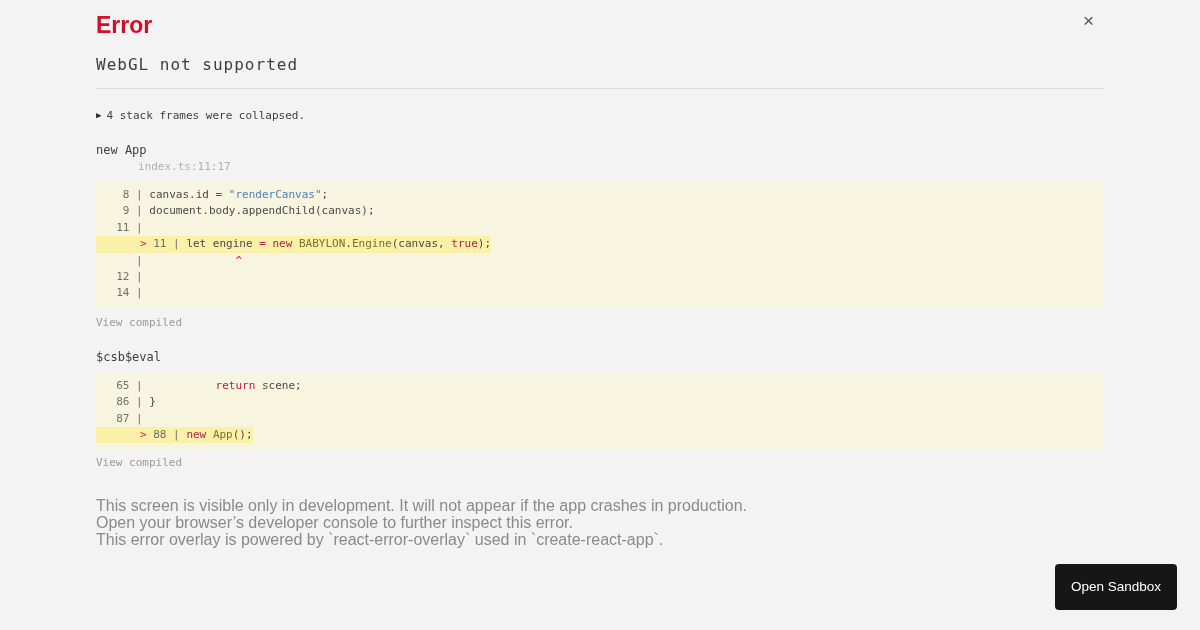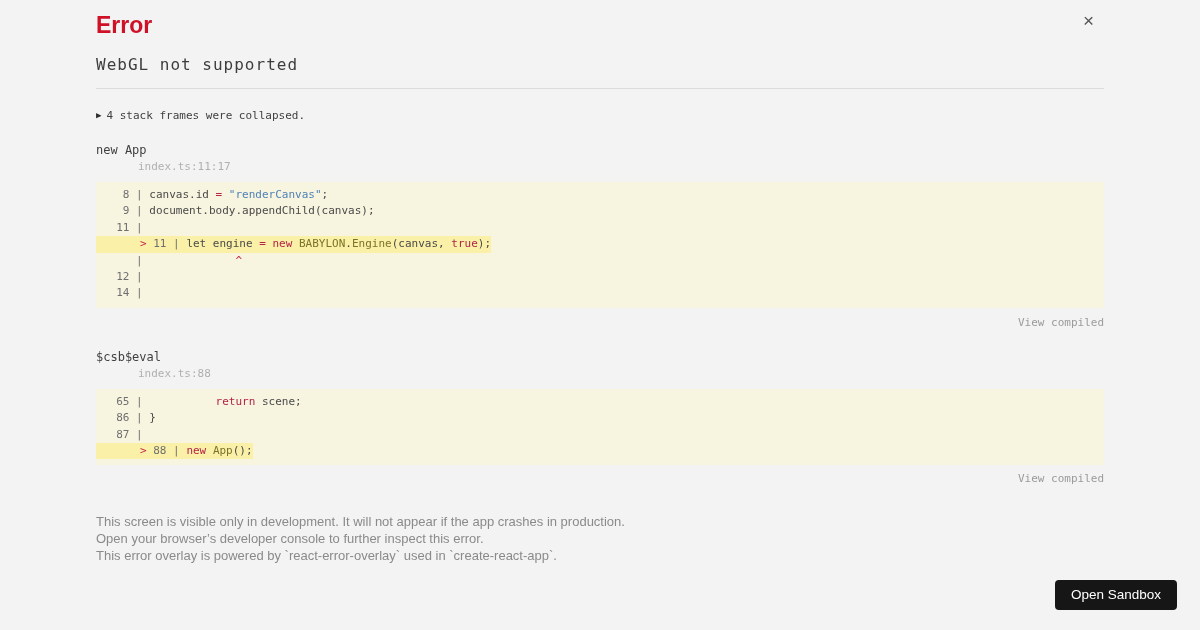"View compiled" .view-compiled { text-align: right -> none }
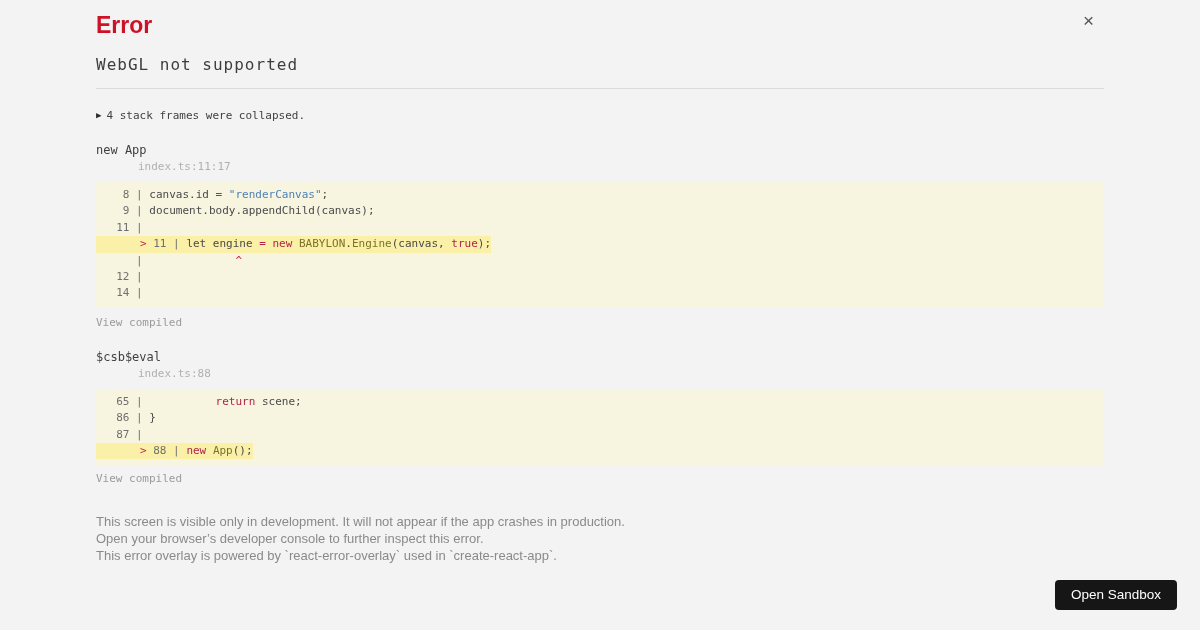"index.ts:88" div.frame-loc { html: <div>index.ts:88</div> -> none }
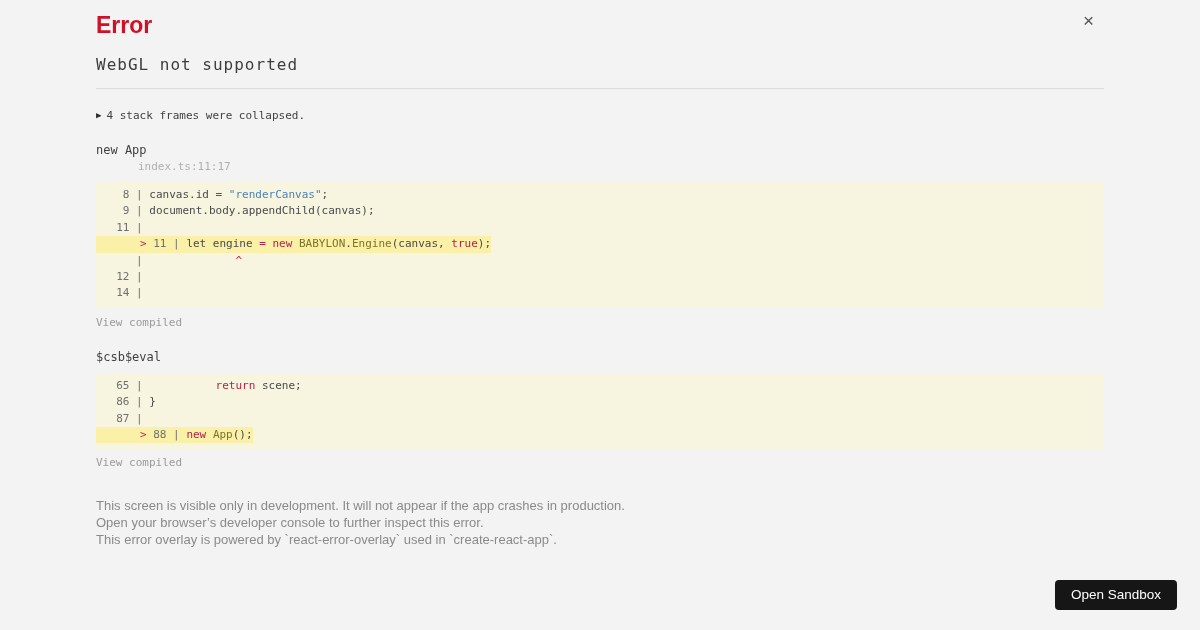"This screen is visible only" .footer { font-size: 13px -> 16px }
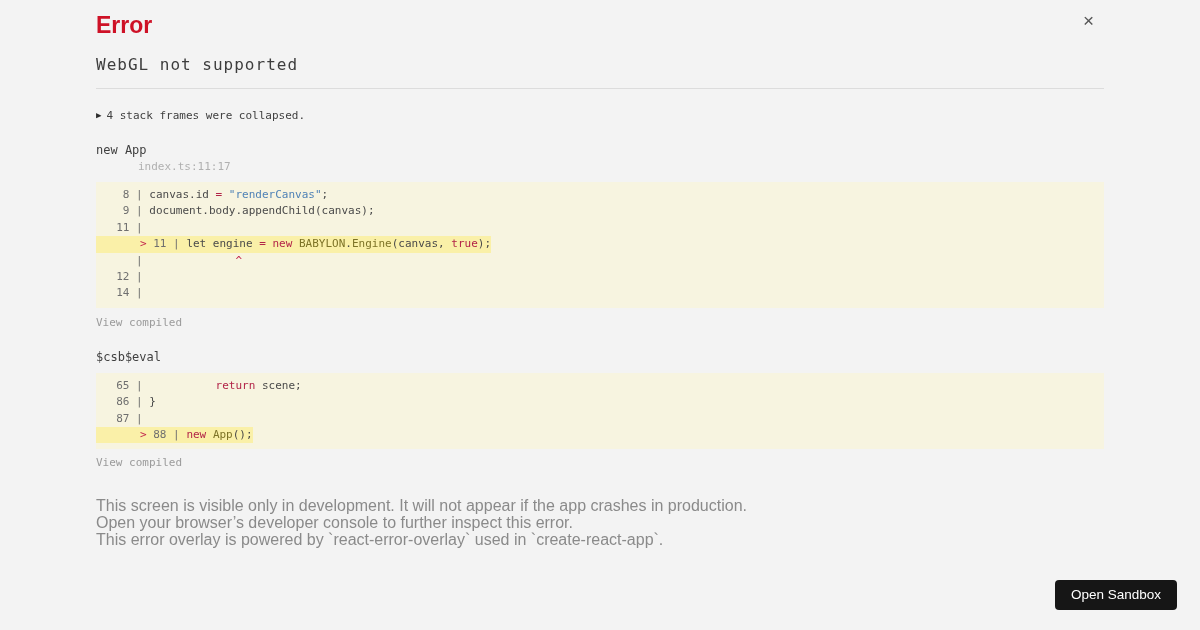"Open Sandbox" .sandbox-btn { padding: 8px 16px -> 16px 16px }
